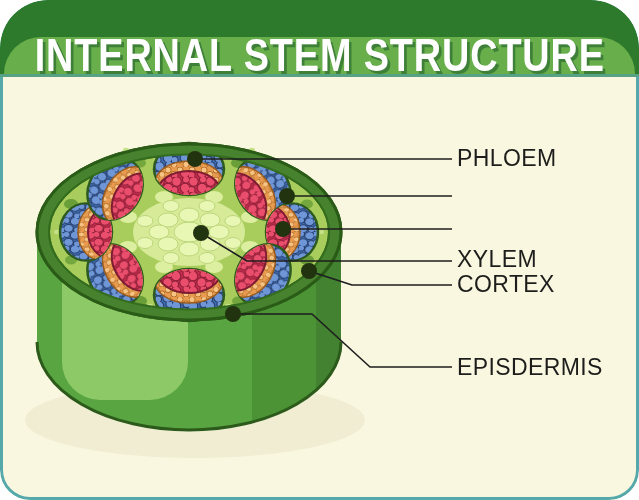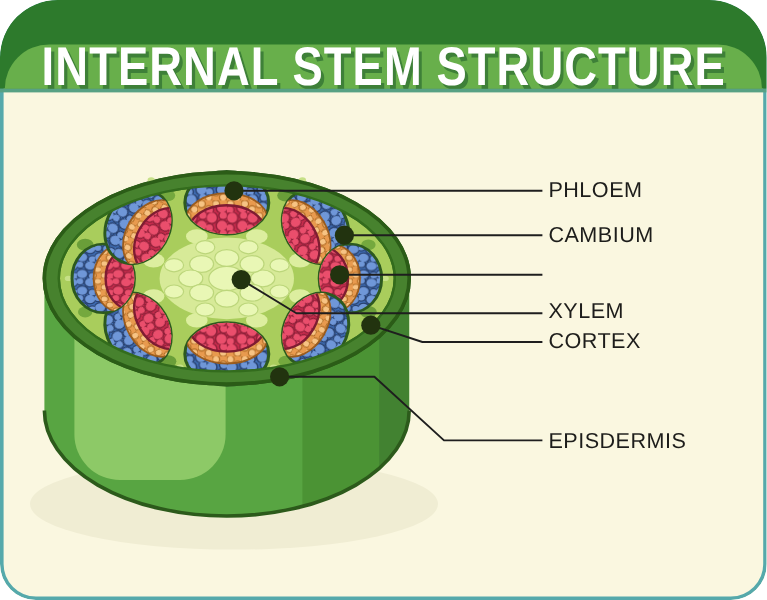"PHLOEM" .part-label { font-size: 18px -> 23px }
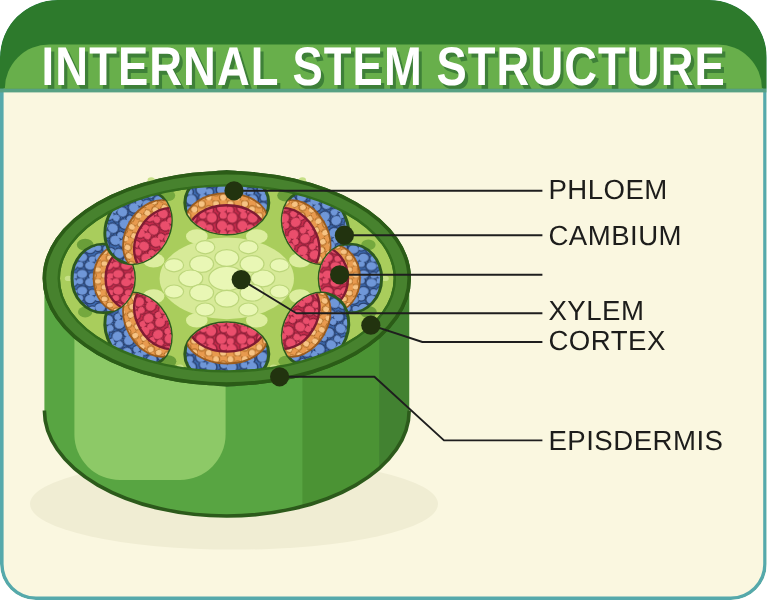"CAMBIUM" div.part-label { html: <div>CAMBIUM</div> -> none }
